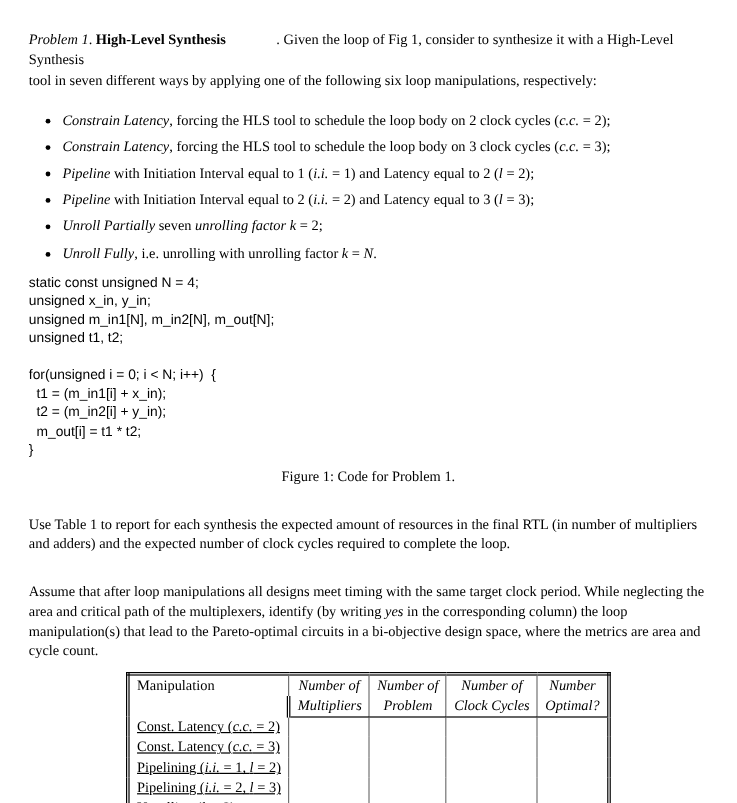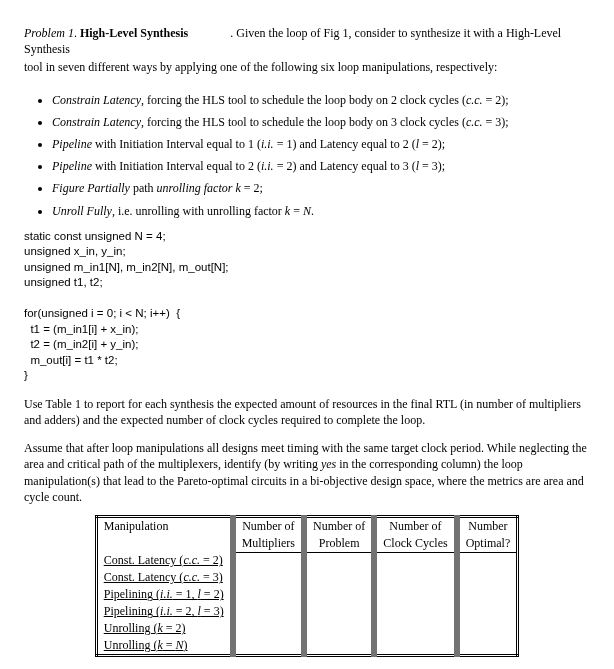"Figure Partially" span.i { text: Figure -> Unroll }
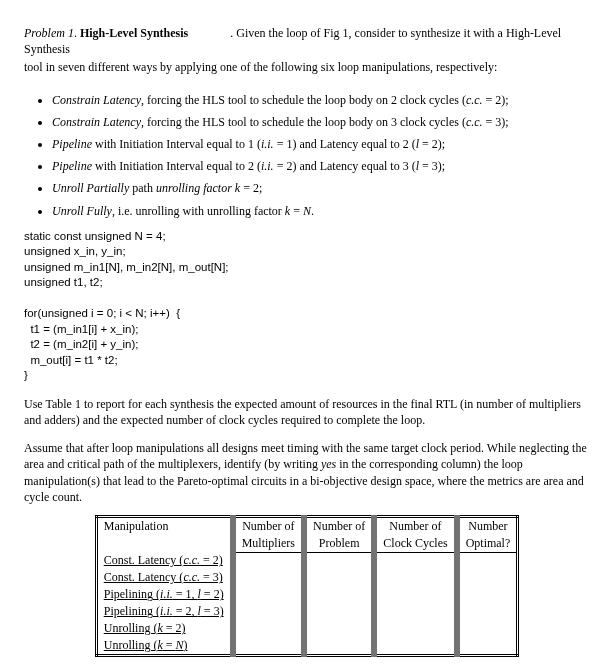"path" span { text: path -> seven }
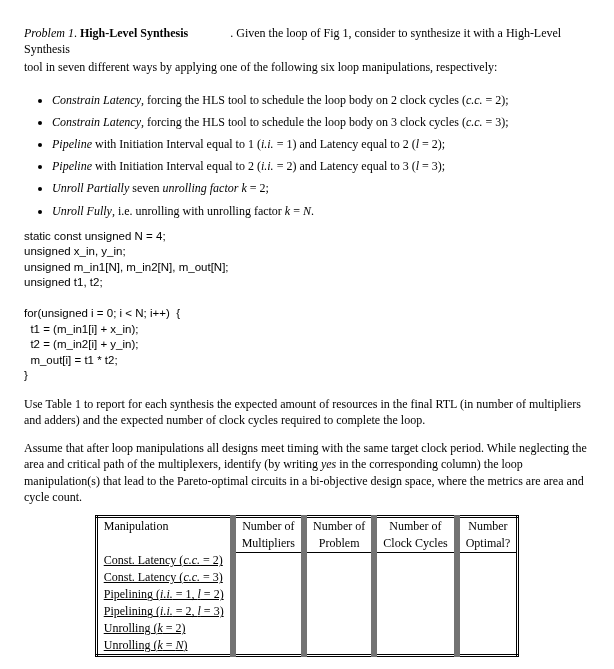"Figure 1: Code for Problem" div.figcaption { html: none -> <div>Figure 1: Code for Problem 1.</div> }
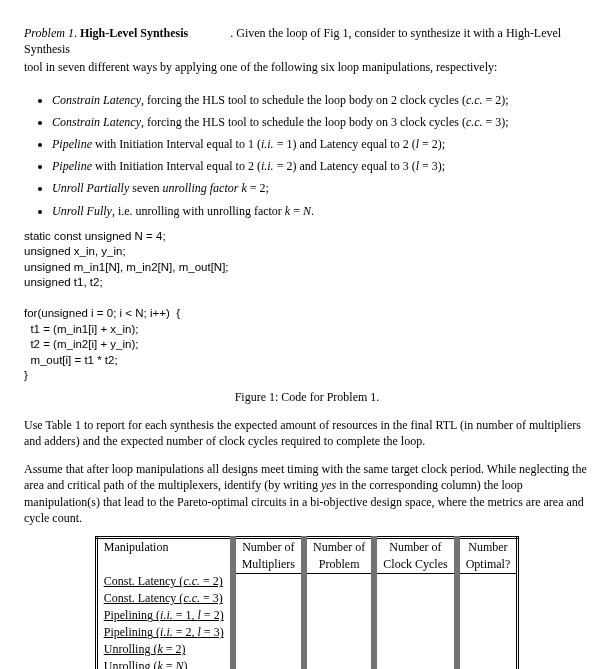"Use Table 1 to report" .paragraph { margin: 12px 0 10px 0 -> 24px 0 10px 0 }
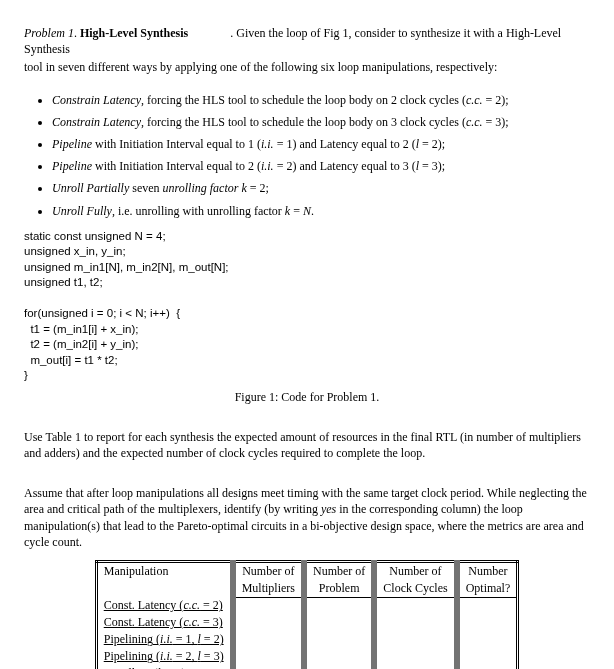"Manipulation" table.ptable th, table.ptable td { border-right: 6px solid #737373 -> 1px solid #737373 }
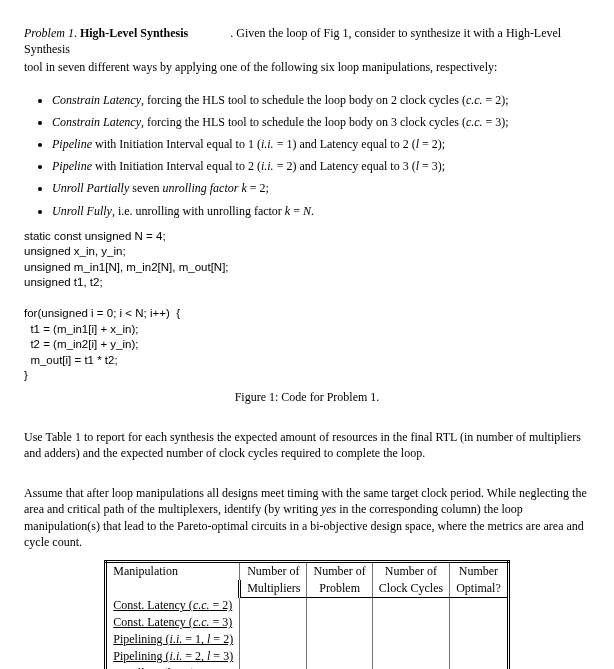"Number of" table.ptable th.center, table.ptable td.center { font-style: none -> italic }
